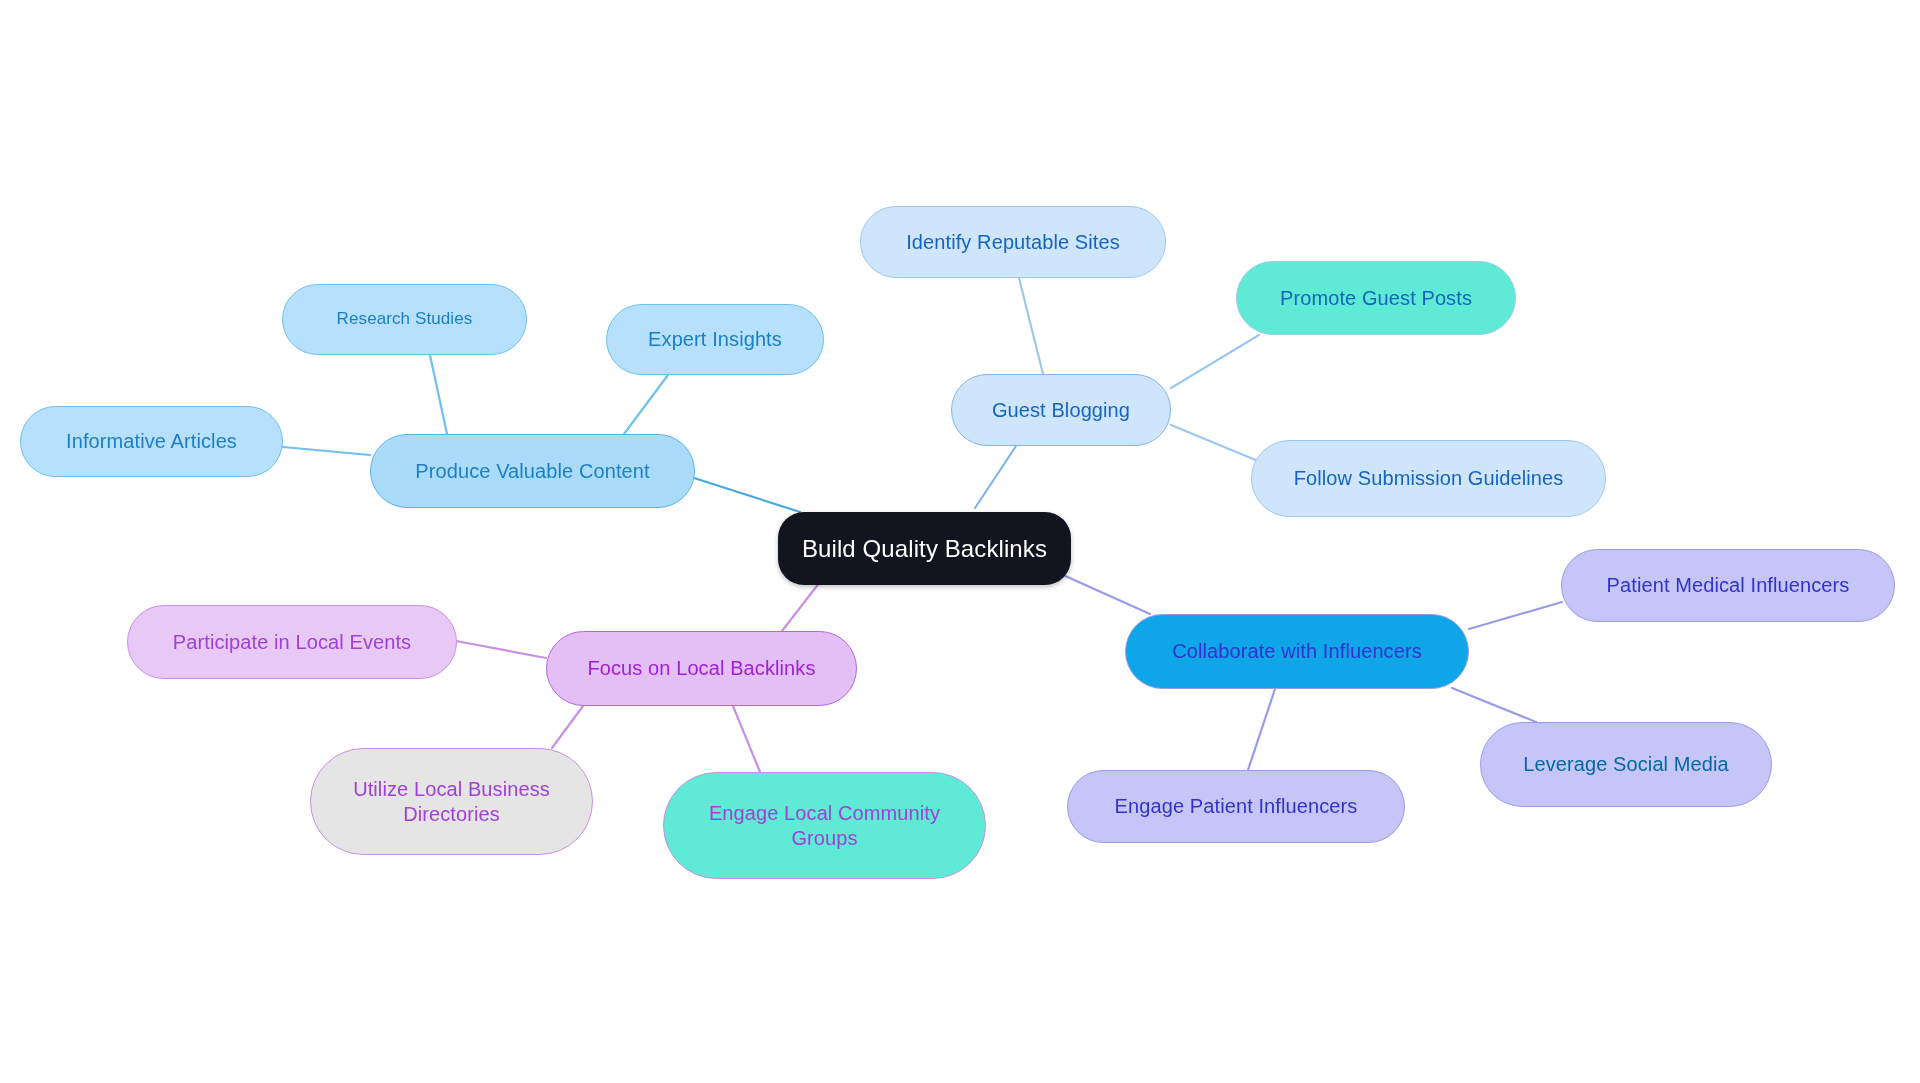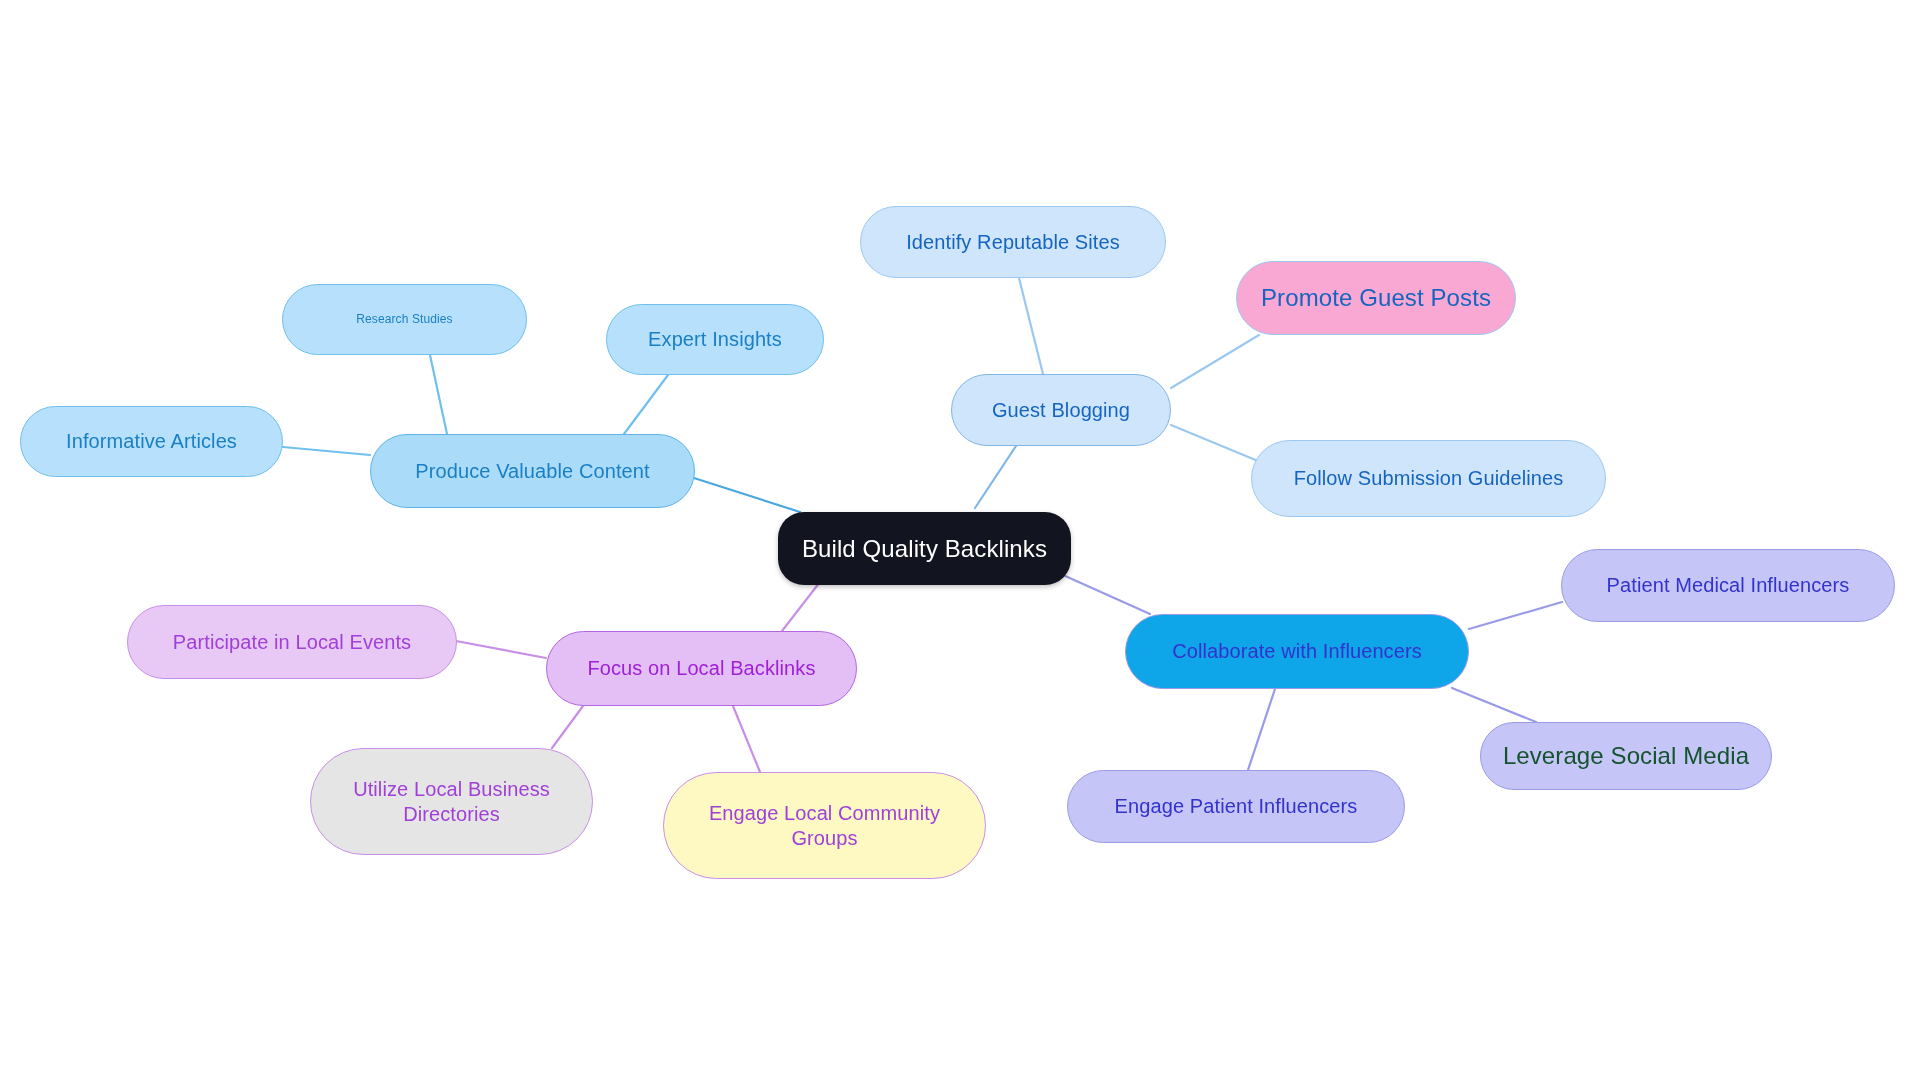"Promote Guest Posts" div.node { background: #f9a8d4 -> #5eead4; font-size: 24px -> 20px }
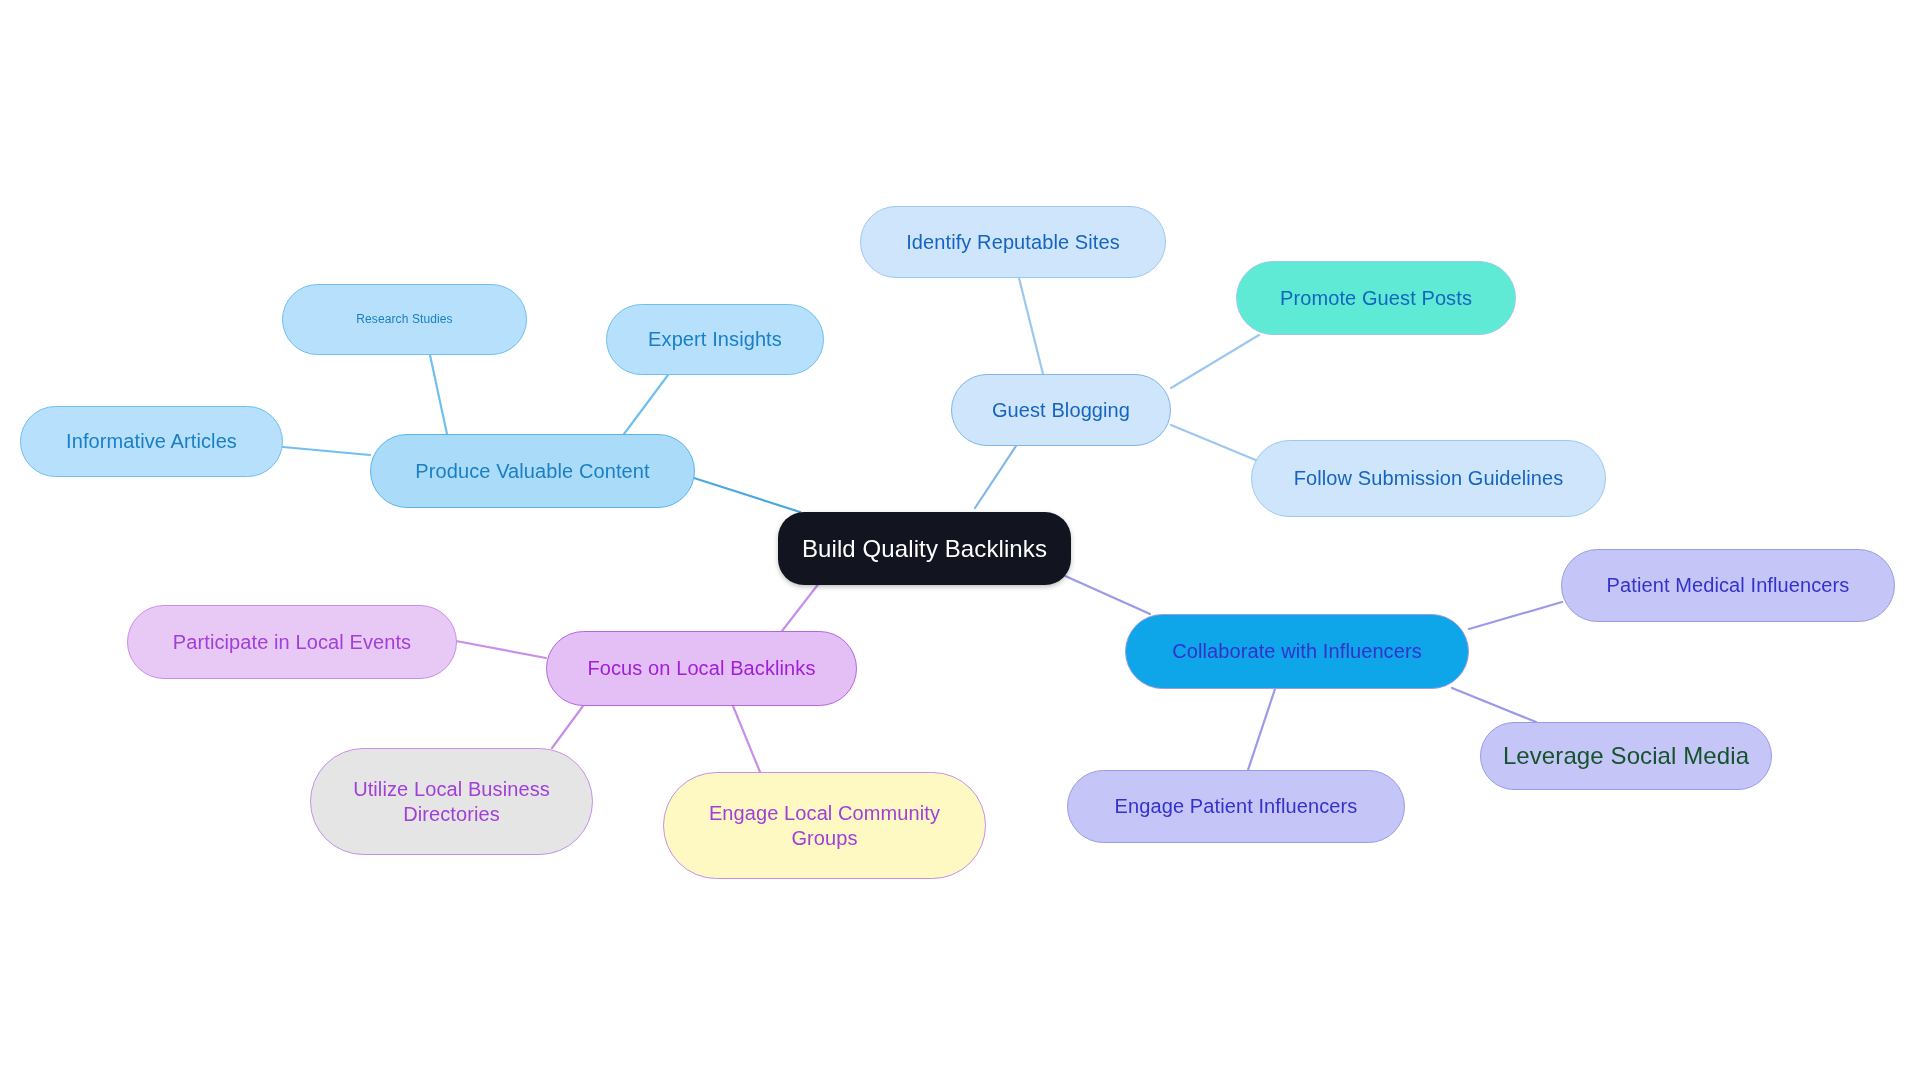"Research Studies" div.node { font-size: 12px -> 17px }
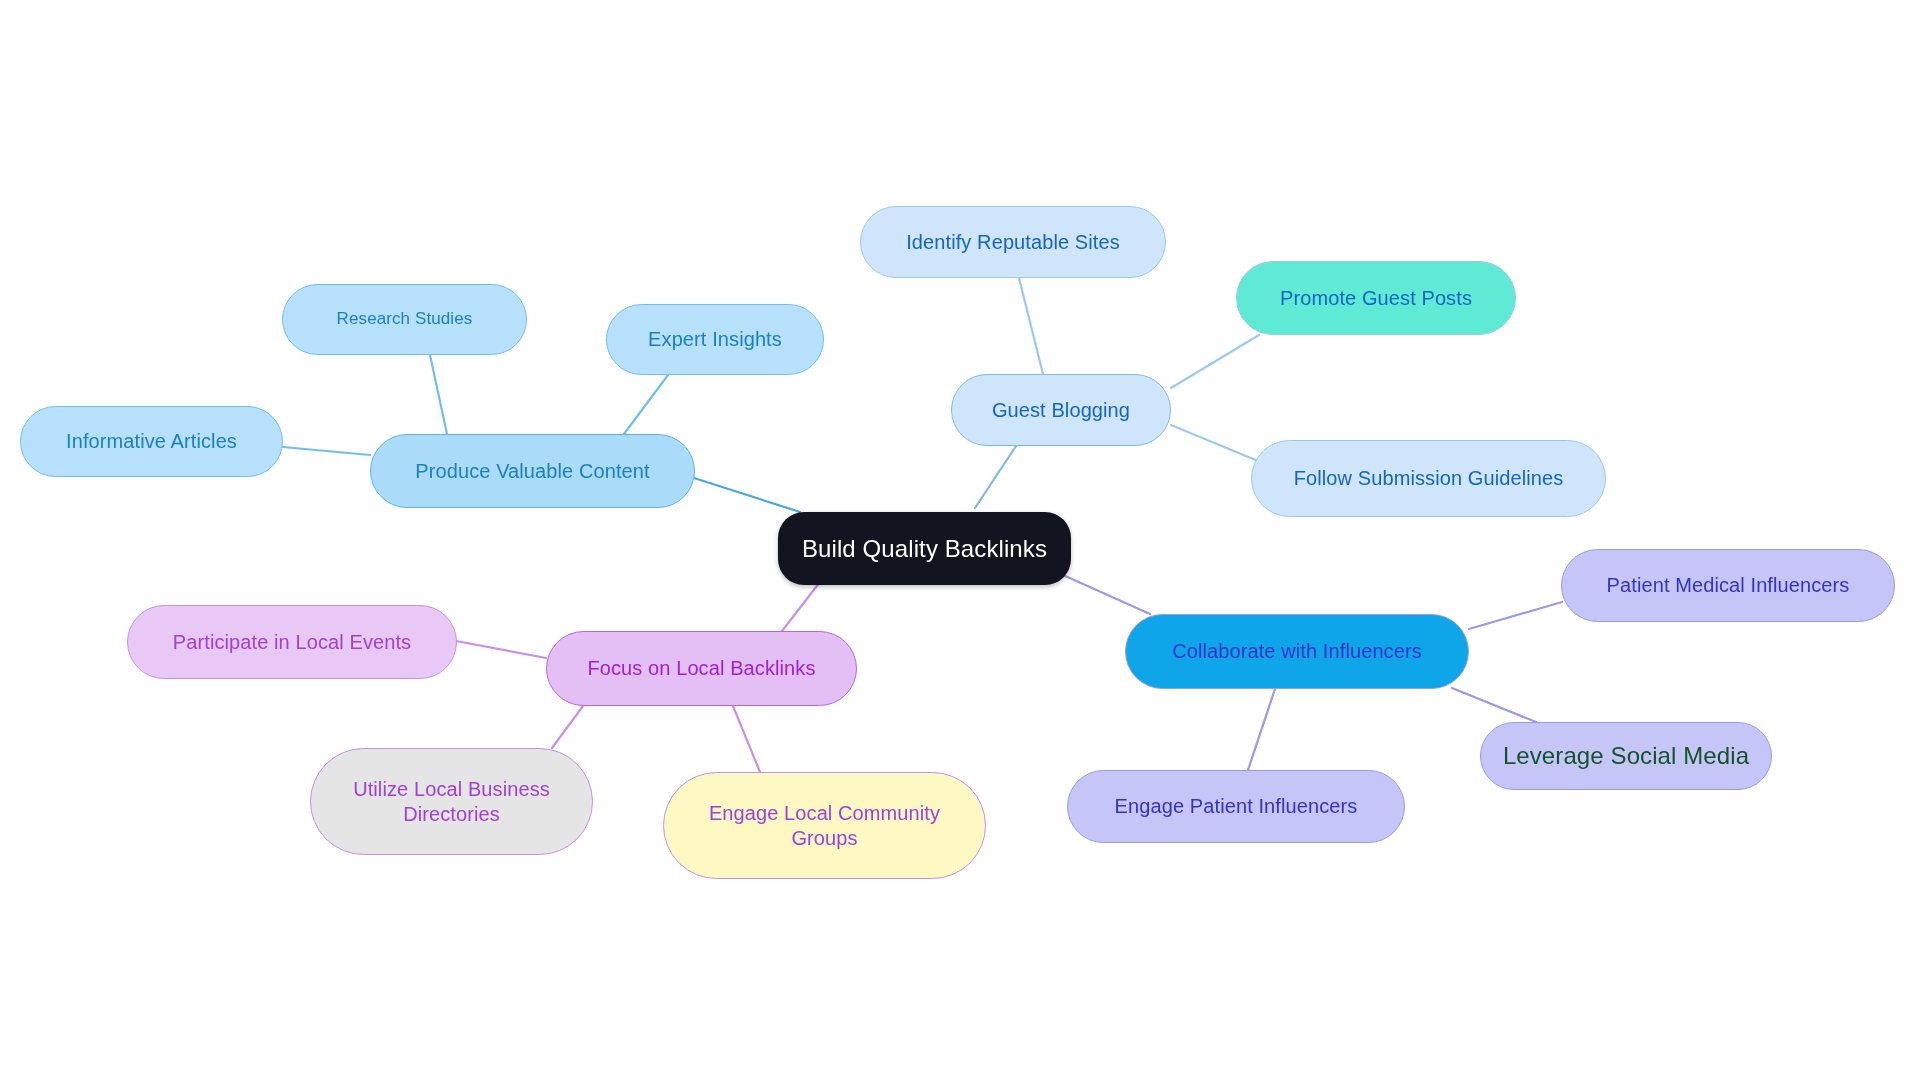"Leverage Social Media" div.node { color: #14532d -> #0369a1; font-size: 24px -> 20px; height: 68px -> 85px }
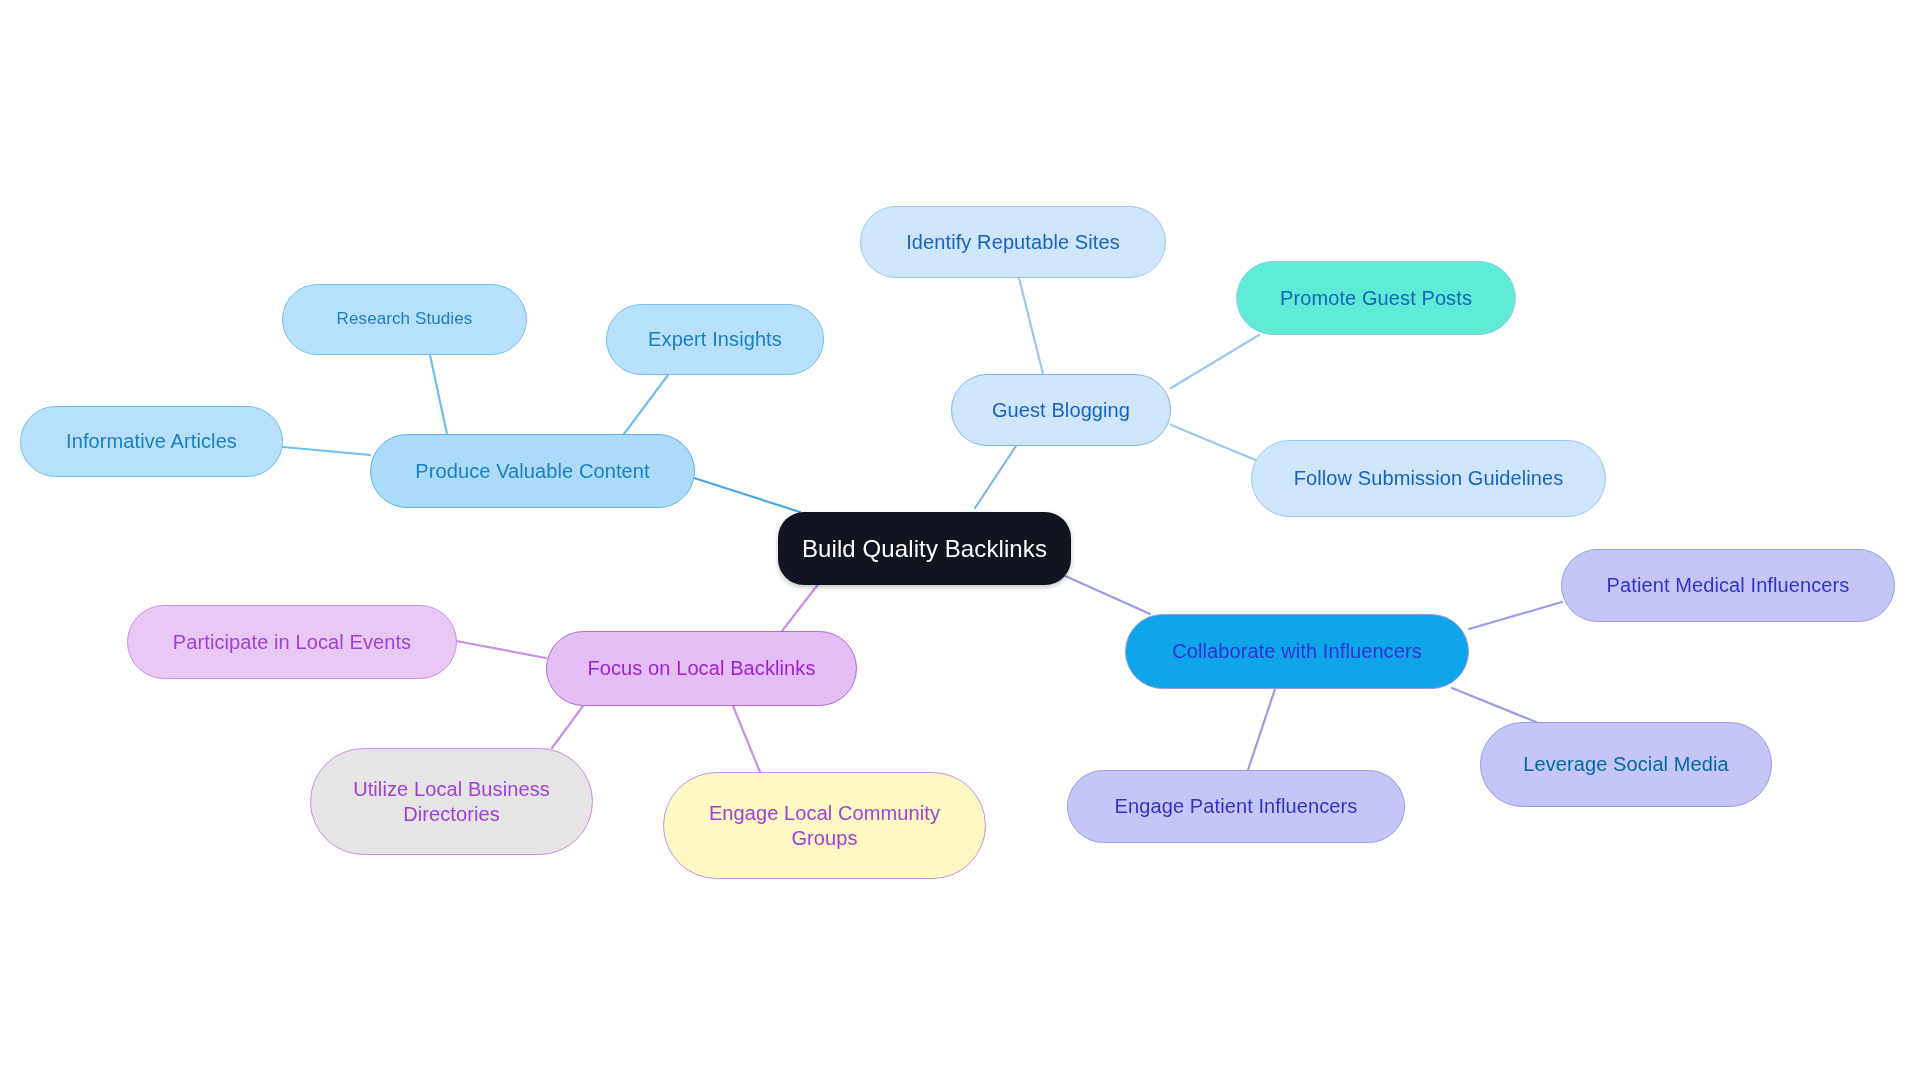"Engage Local Community" div.node { background: #fef9c3 -> #5eead4 }
